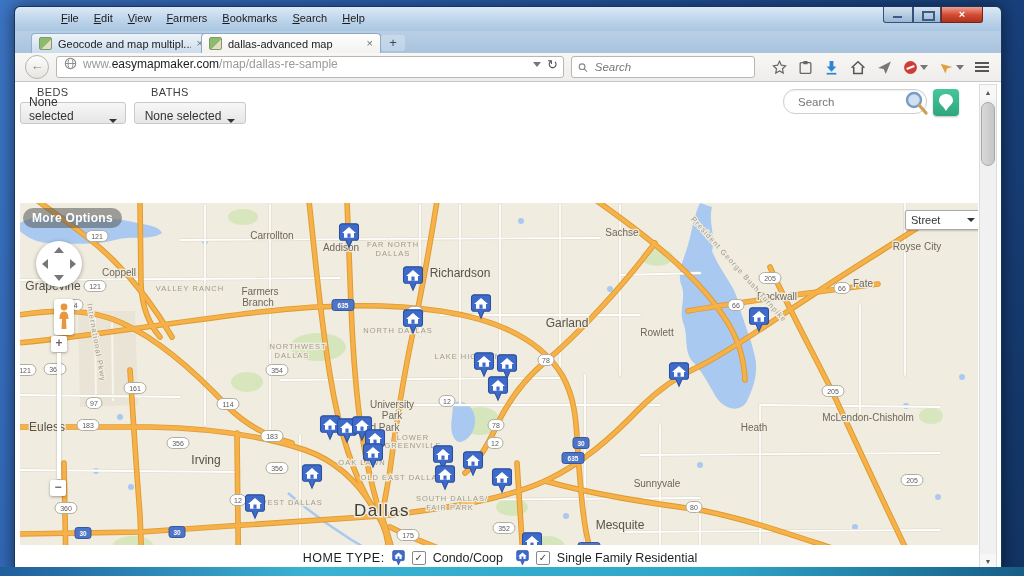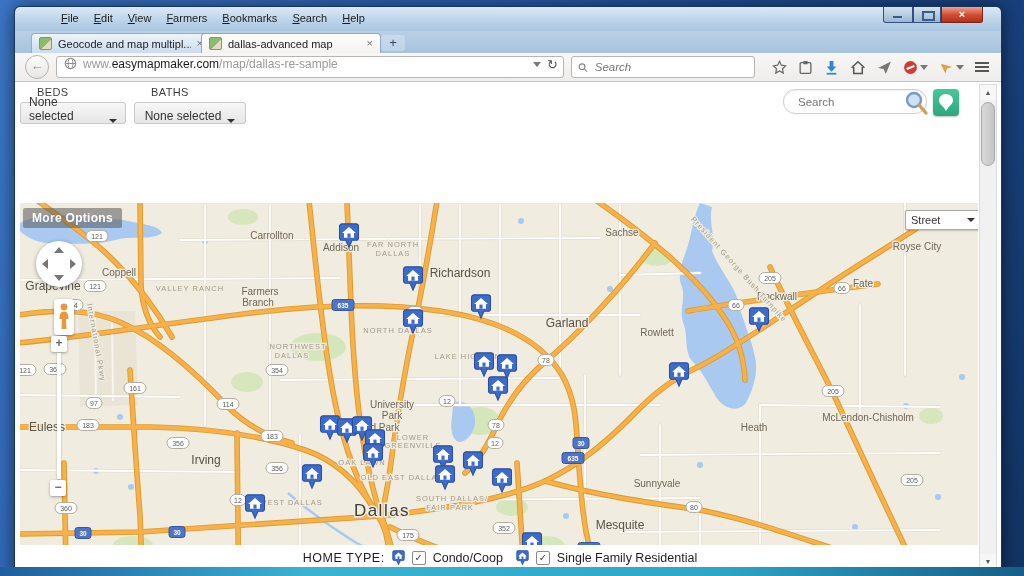"More Options" .moreopts { border-radius: 2px -> 10px }
